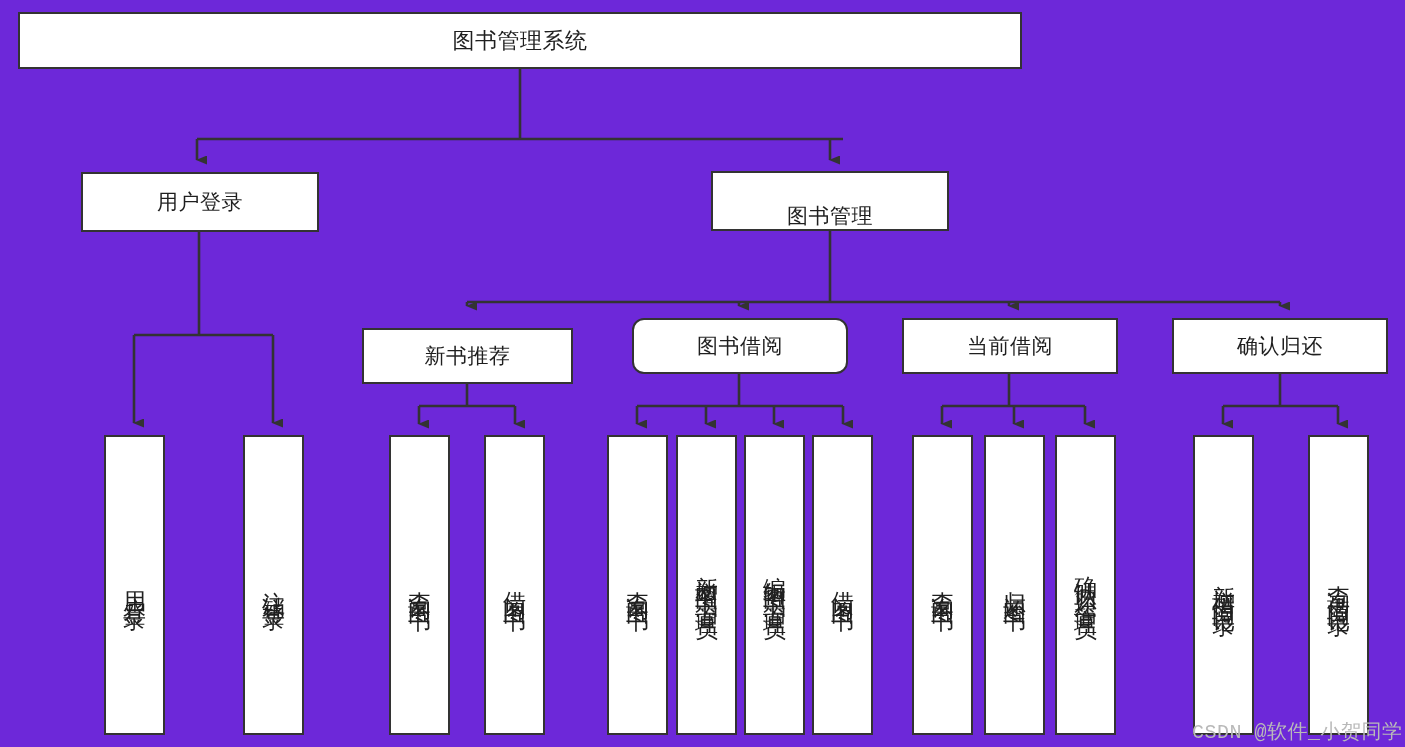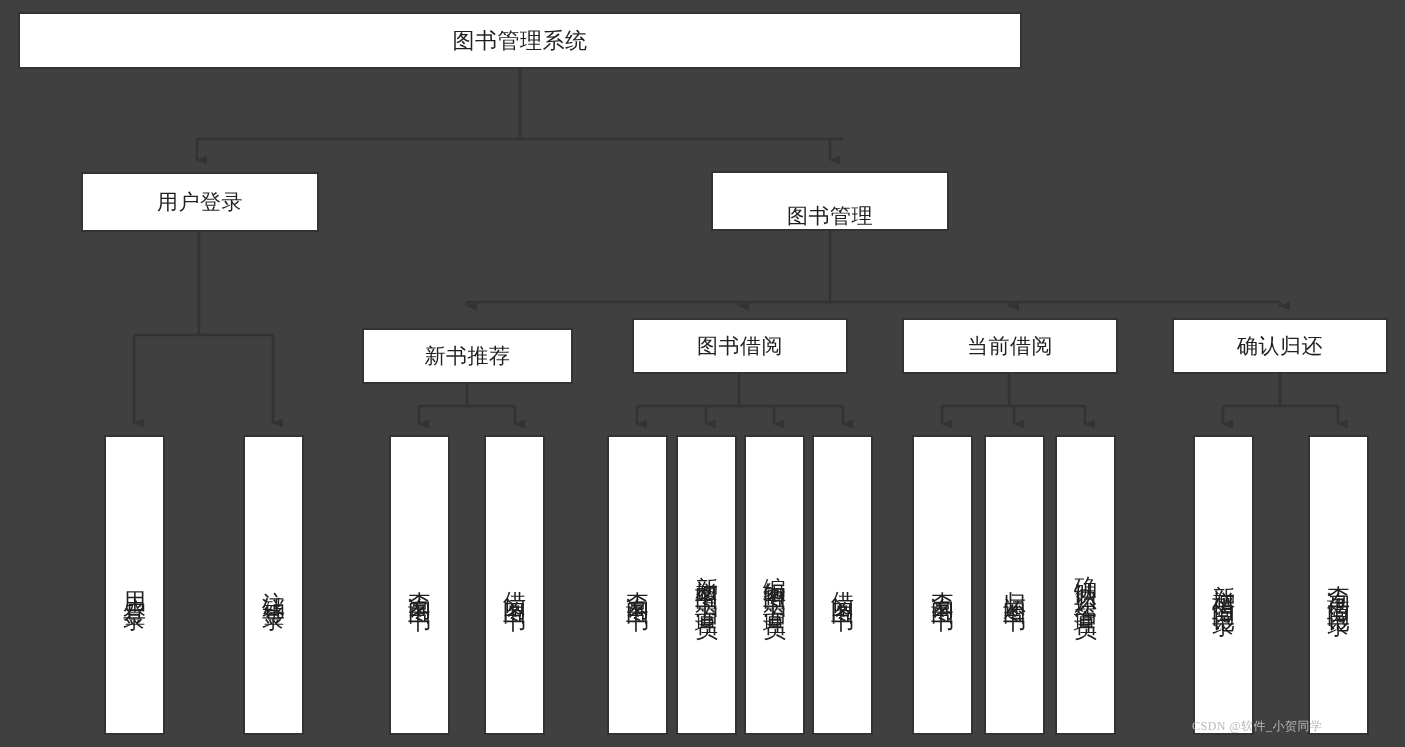"图书管理系统" #canvas { background: #404040 -> #6d28d9 }
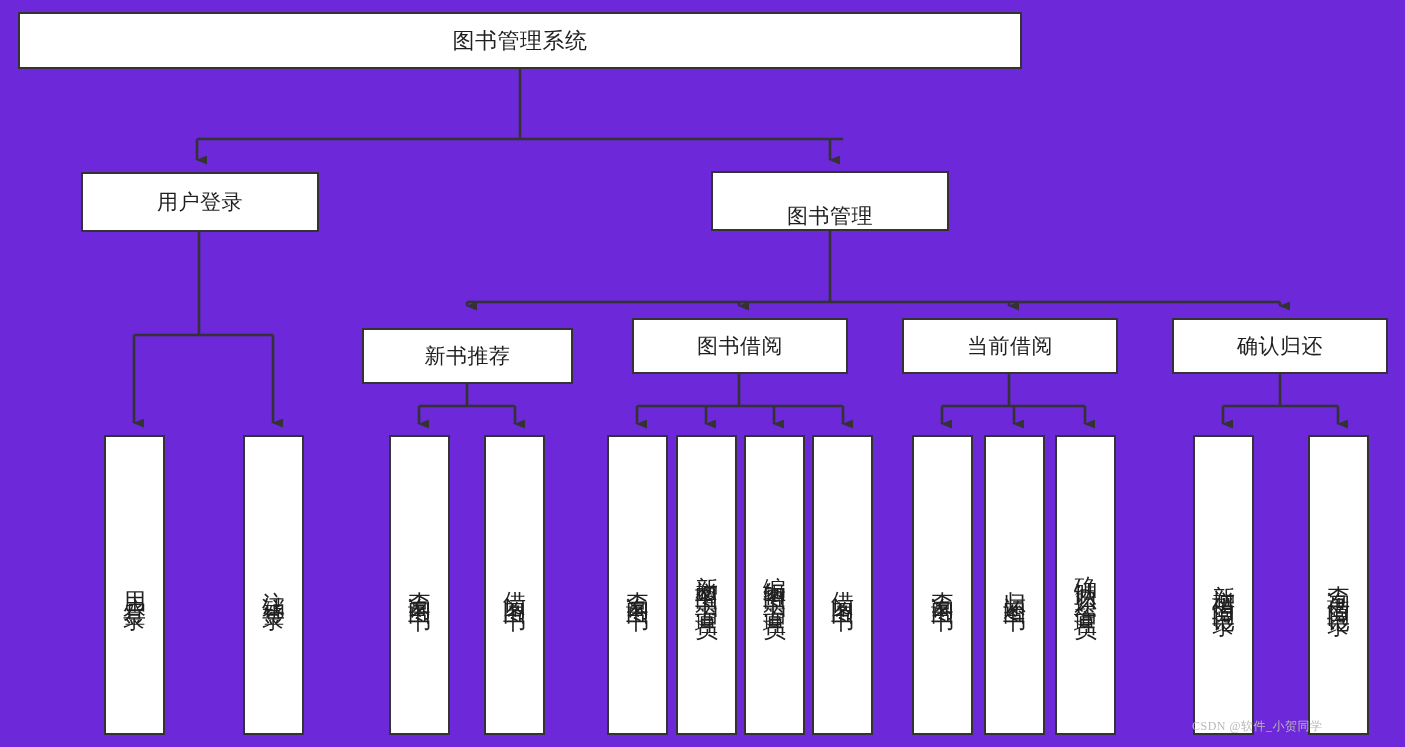"图书借阅" div.node { border-radius: none -> 12px }
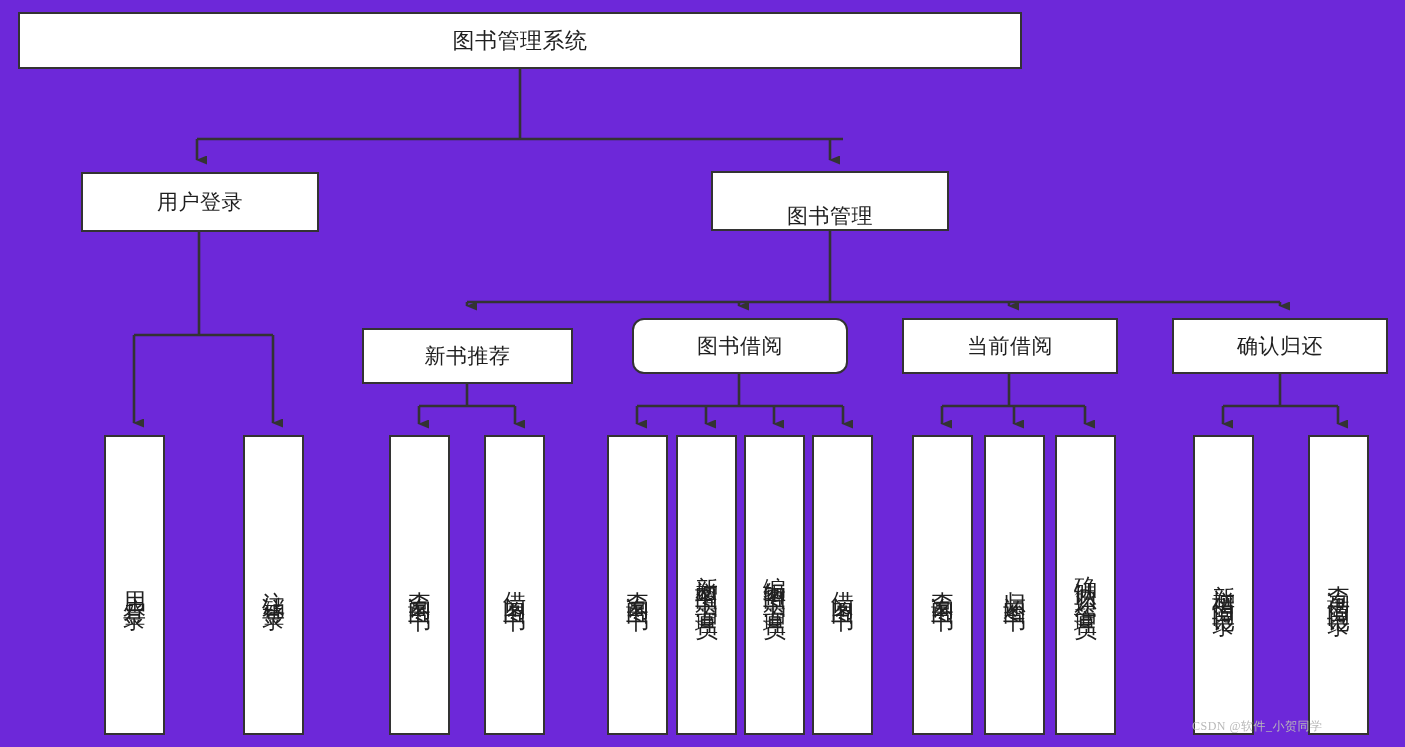"CSDN @软件_小贺同学" .watermark { font-family: Liberation Serif, serif -> Liberation Mono, monospace; font-size: 12px -> 20px }
